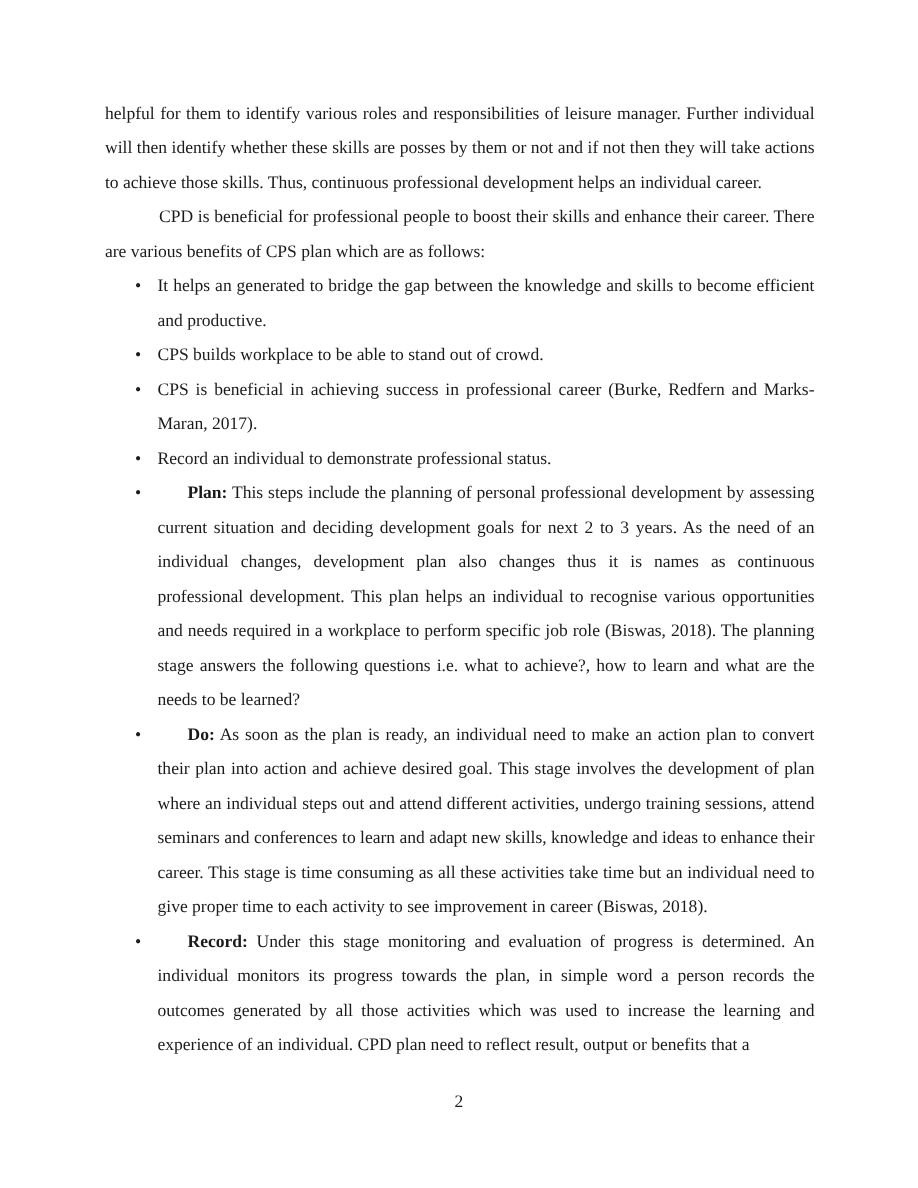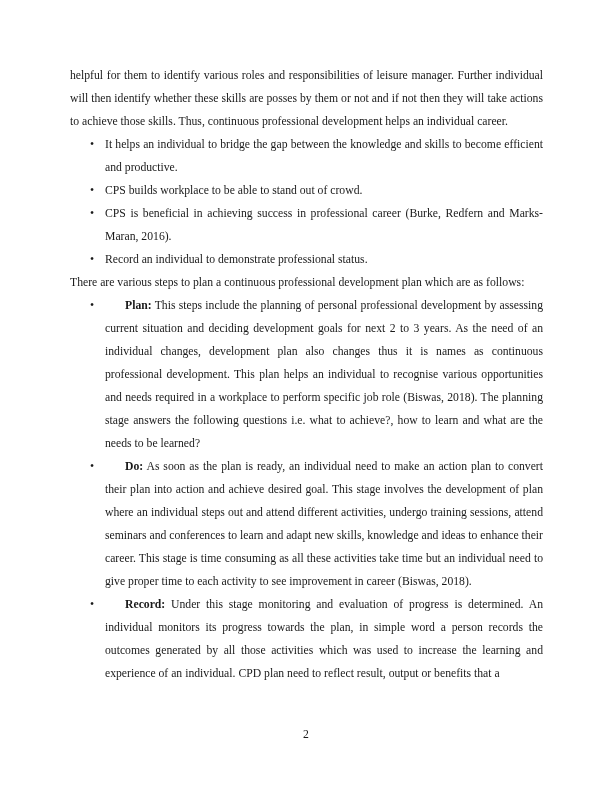"CPD is beneficial for professional" p.para { html: none -> <p>CPD is beneficial for professional people to boost their skills and enhance their career. There are various benefits of CPS plan which are as follows:</p> }
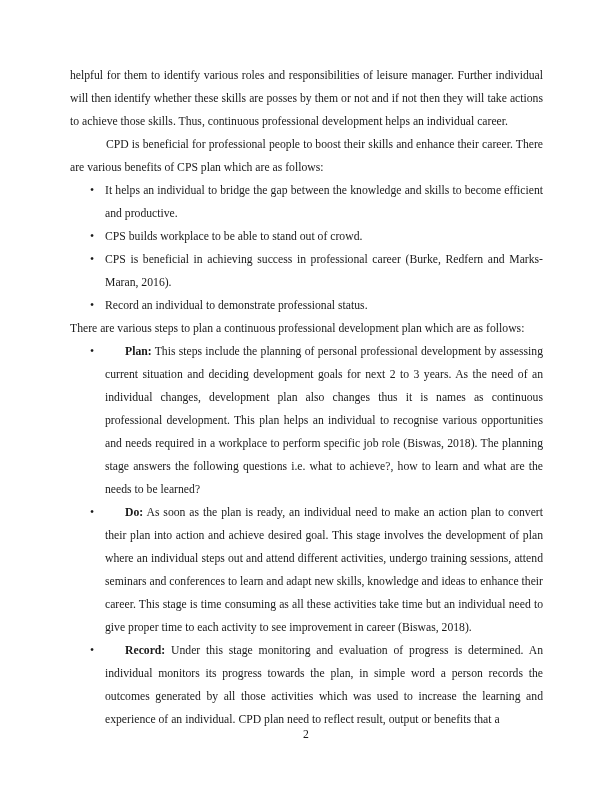"It helps an individual to" span.li-text { text: individual -> generated }
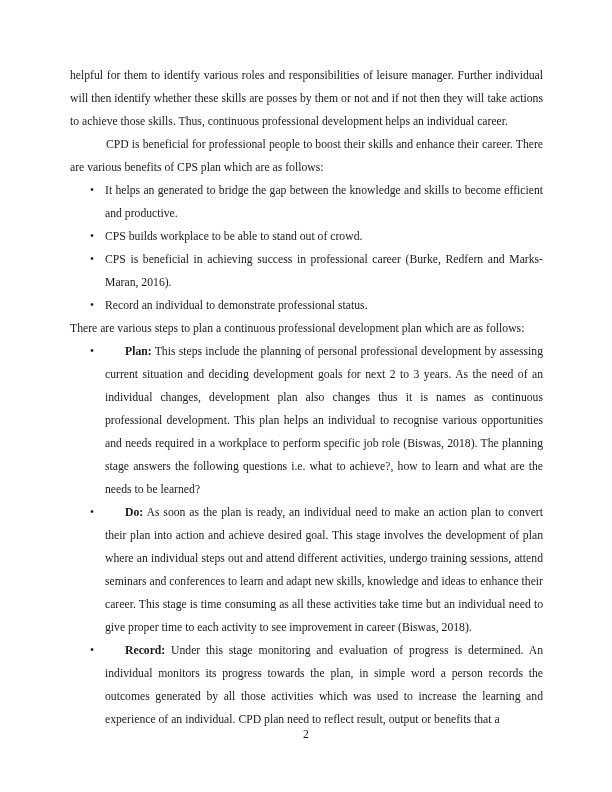"CPS is beneficial in achieving" span.li-text { text: 2016 -> 2017 }
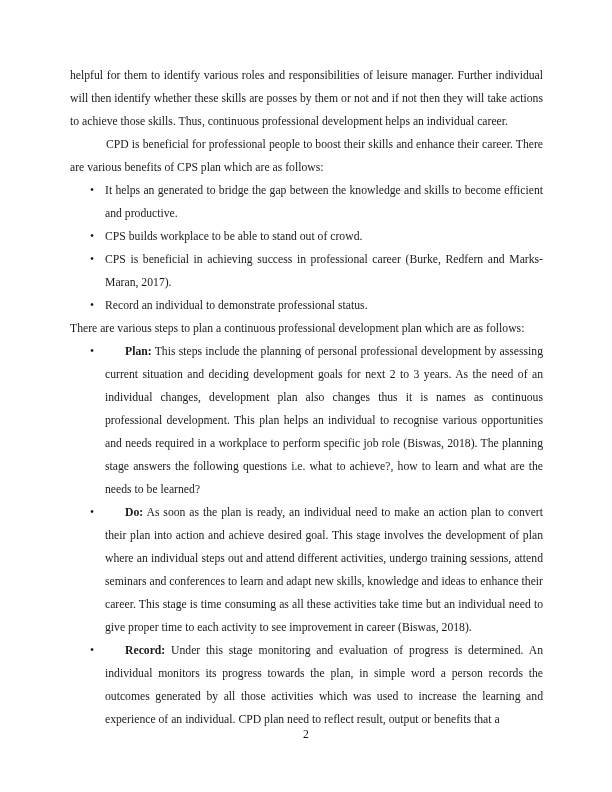"There are various steps to" p.para { html: <p>There are various steps to plan a continuous professional development plan which are as follows:</p> -> none }
